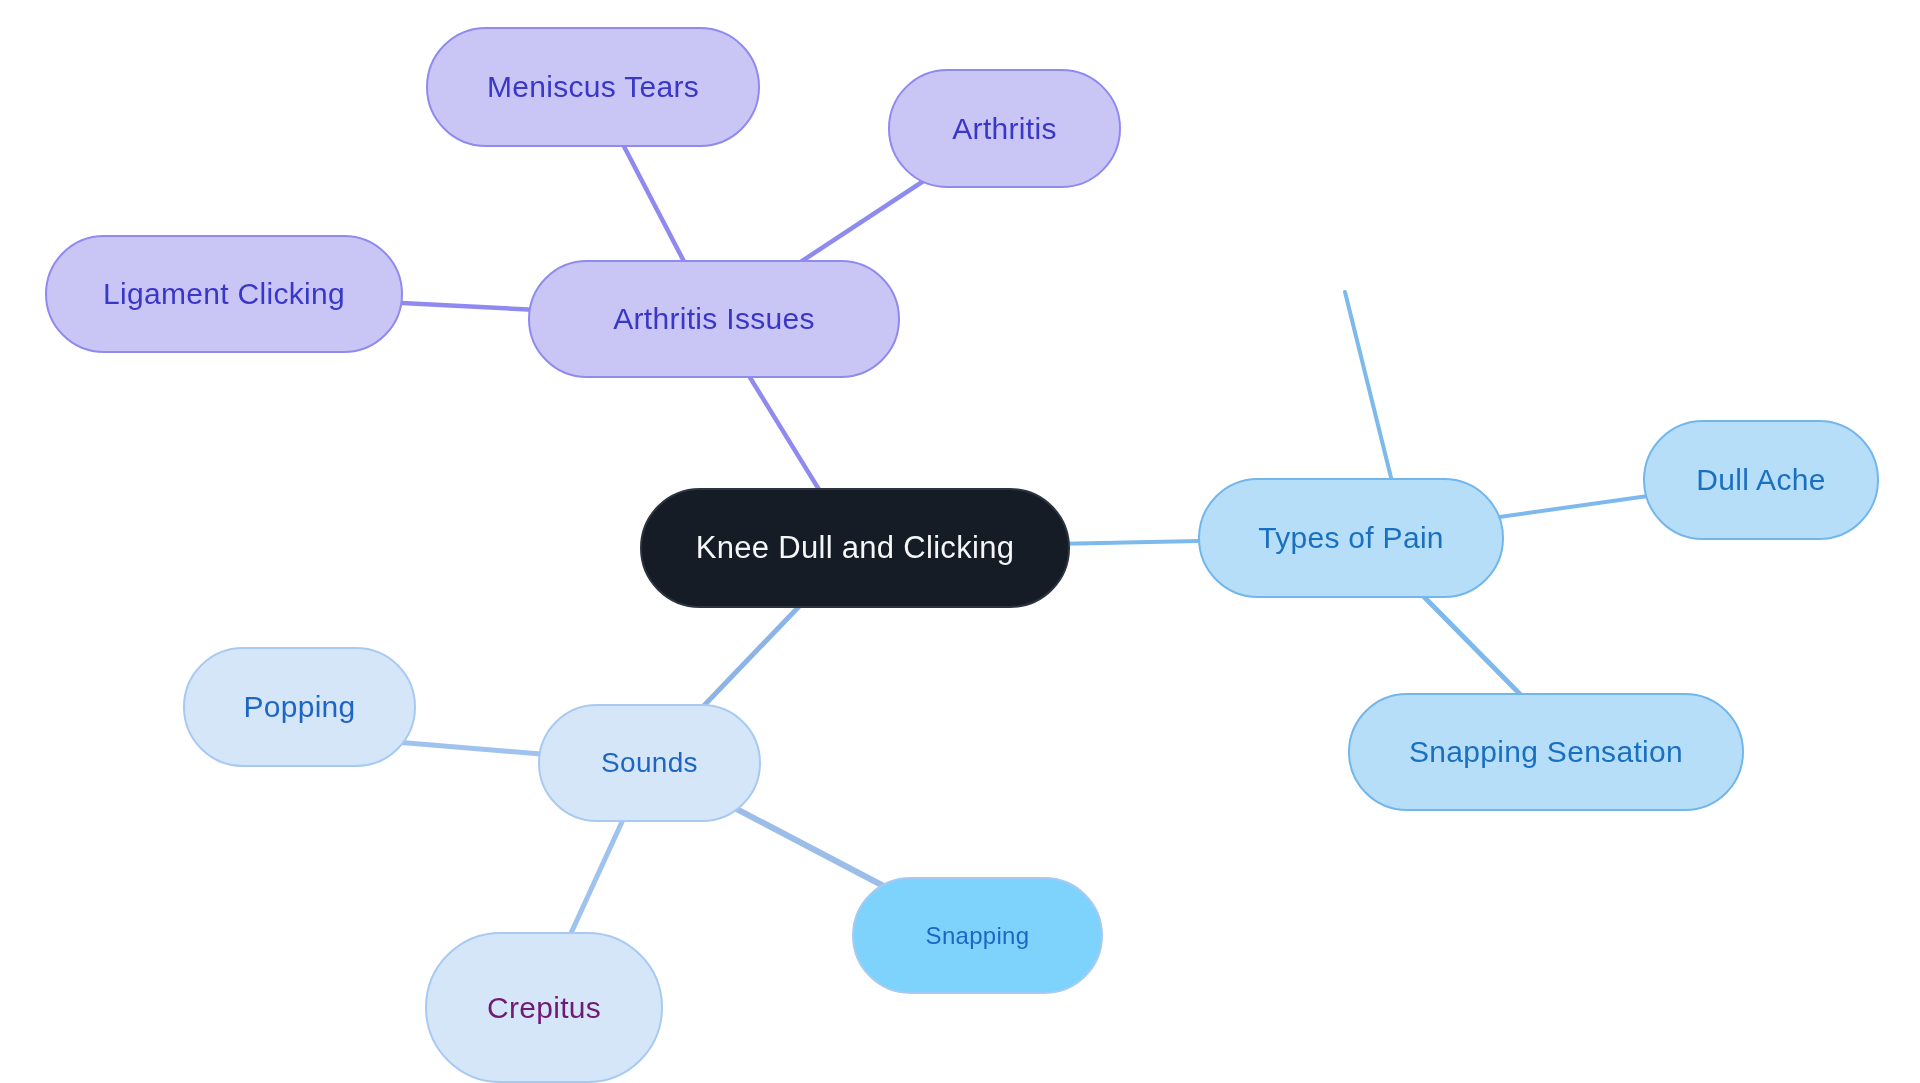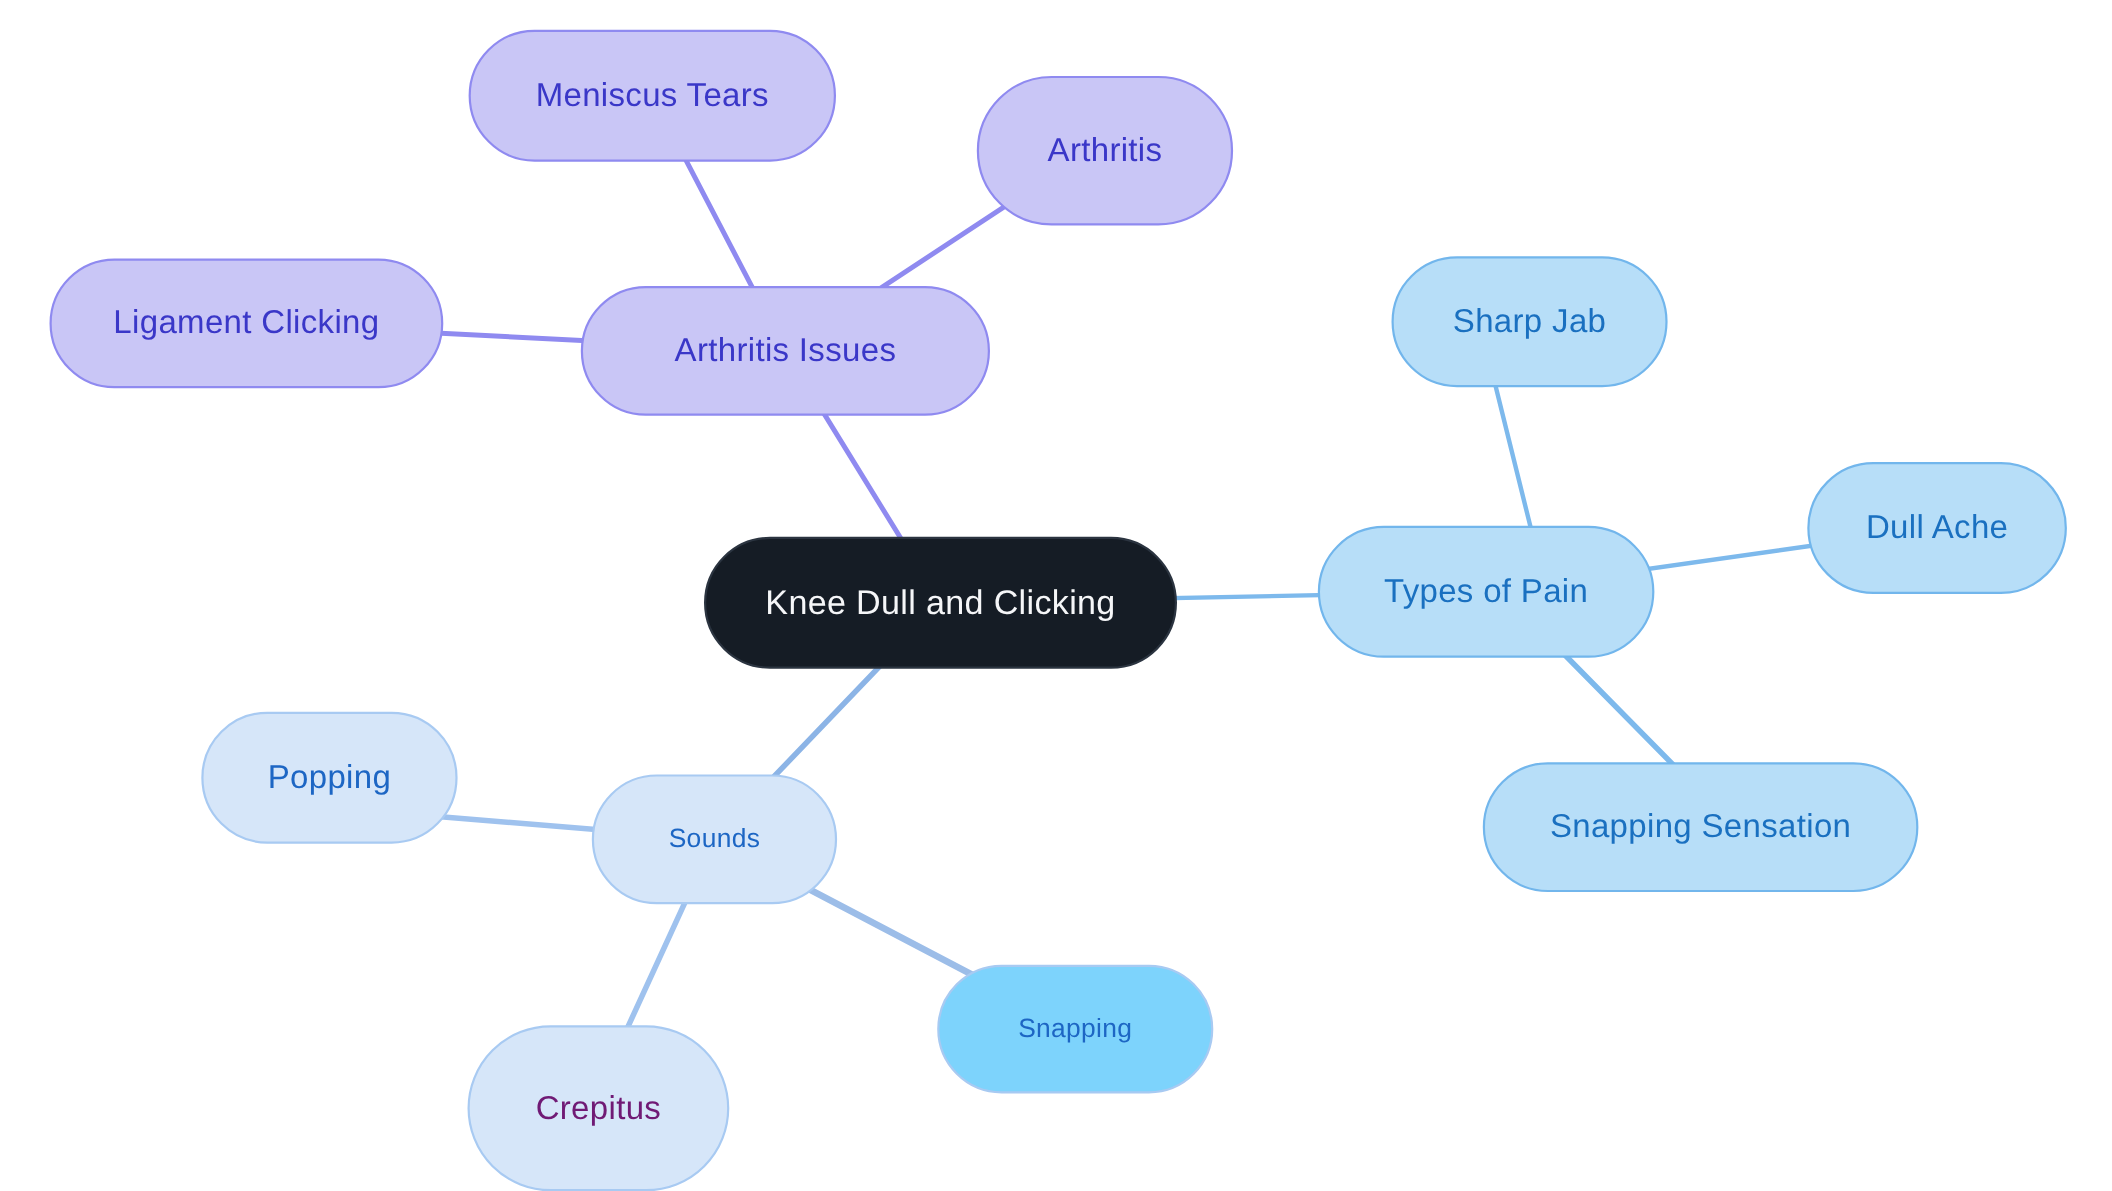"Arthritis" div.node { height: 136px -> 119px }
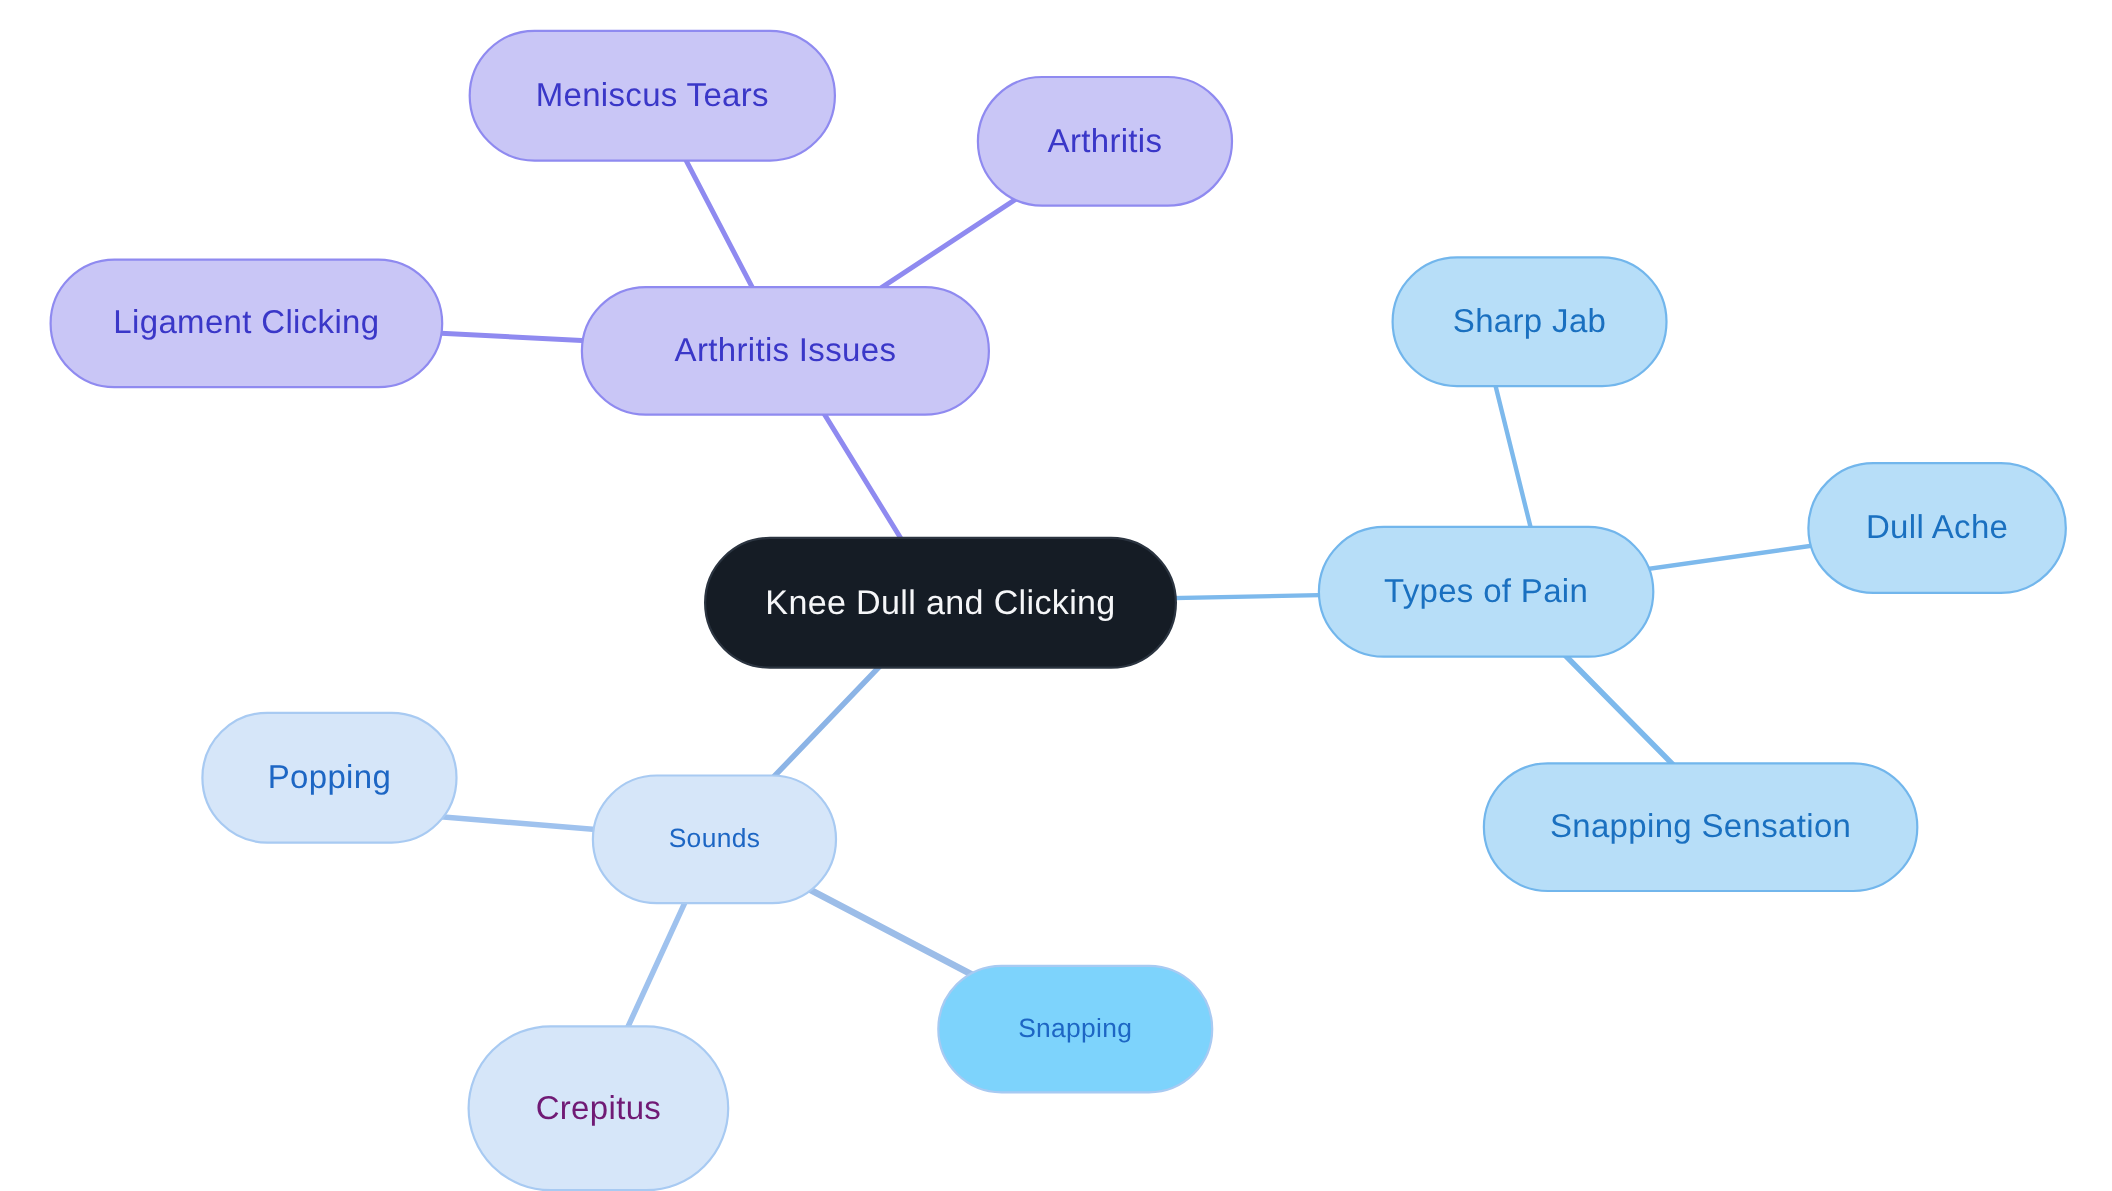"Sharp Jab" div.node { html: <div>Sharp Jab</div> -> none }
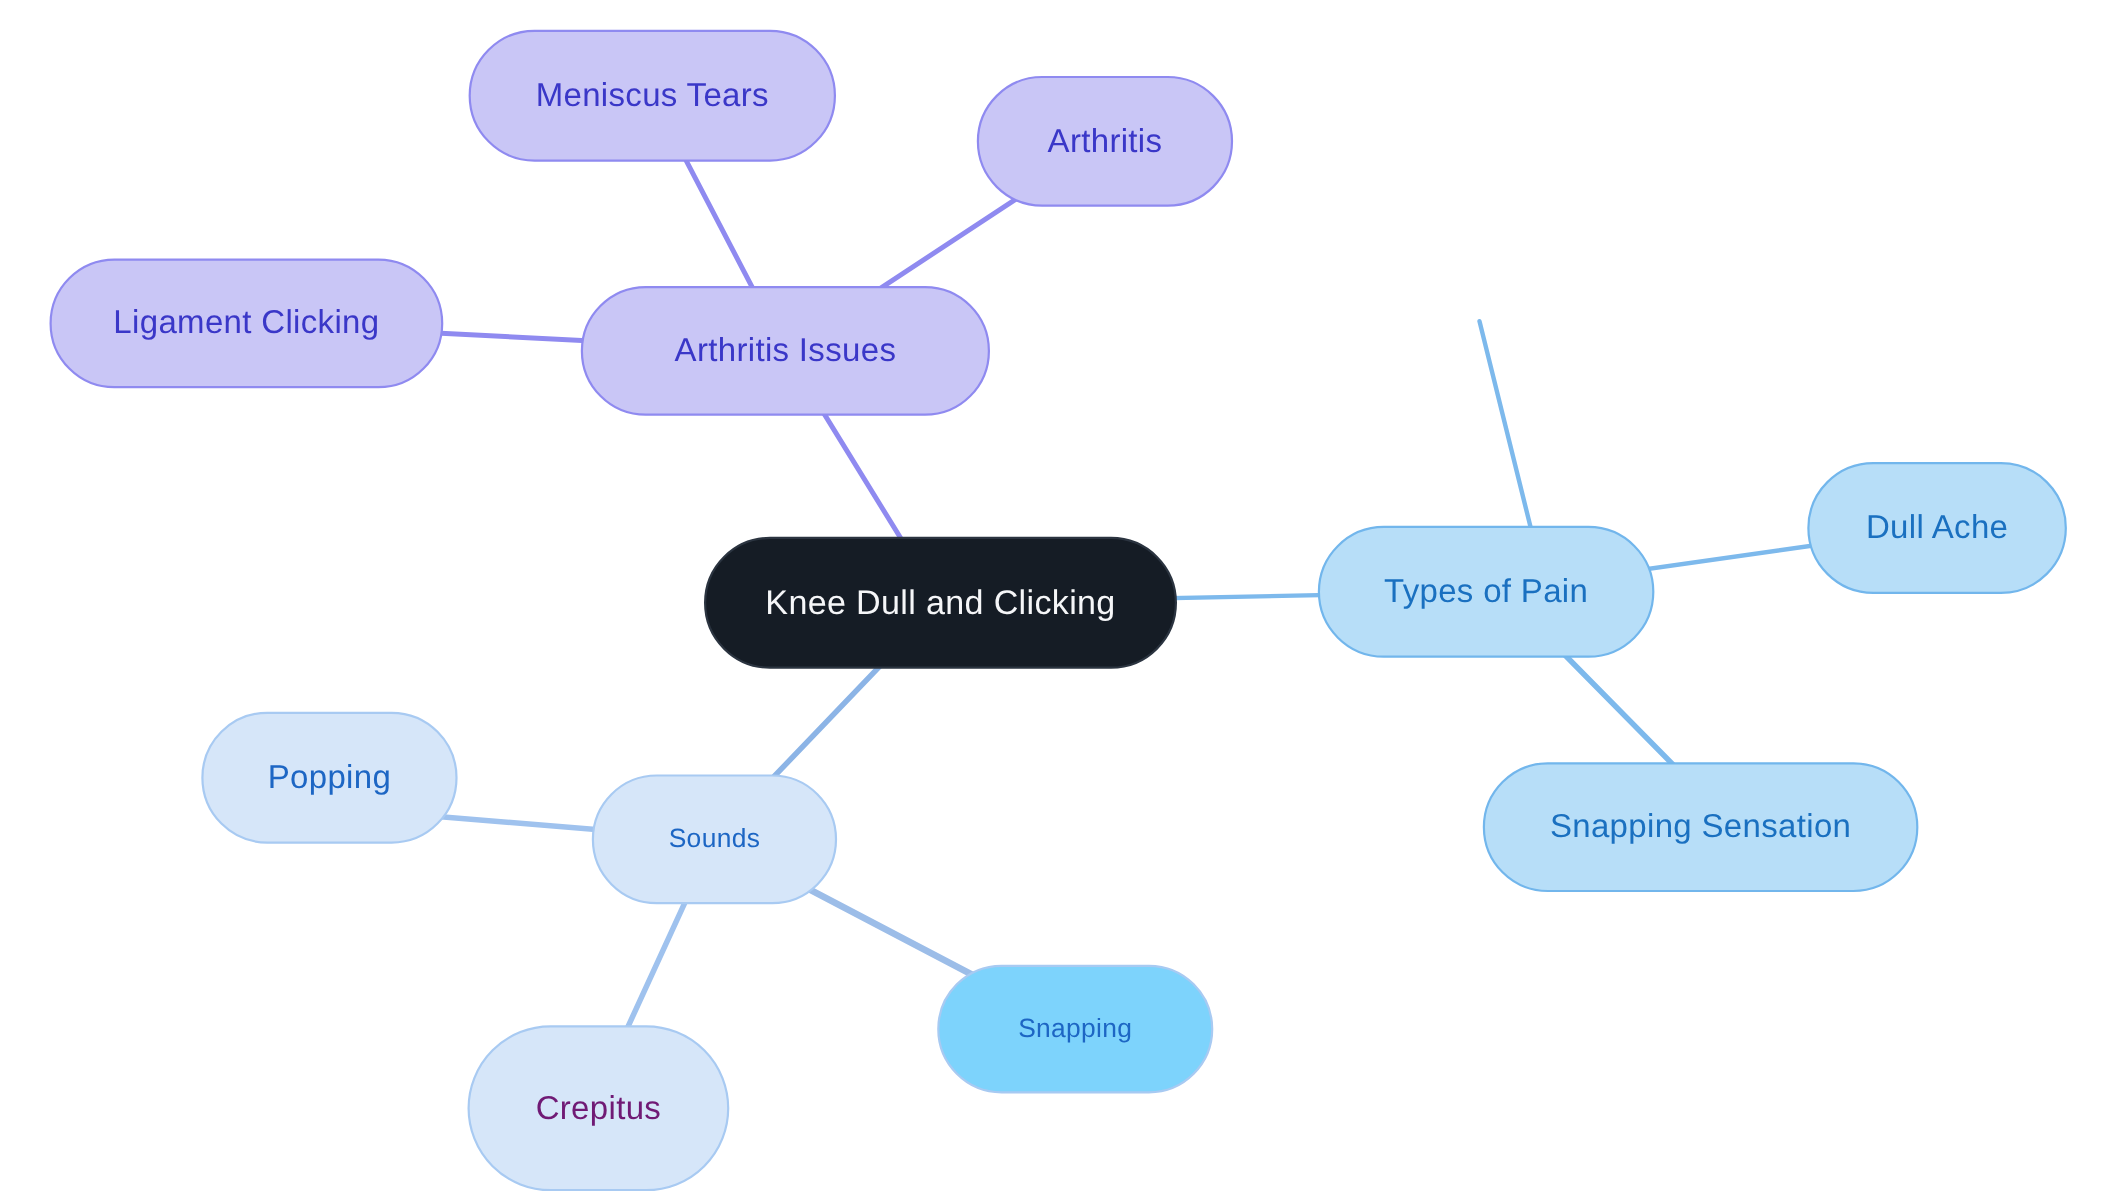"Sounds" div.node { font-size: 24px -> 28px }
